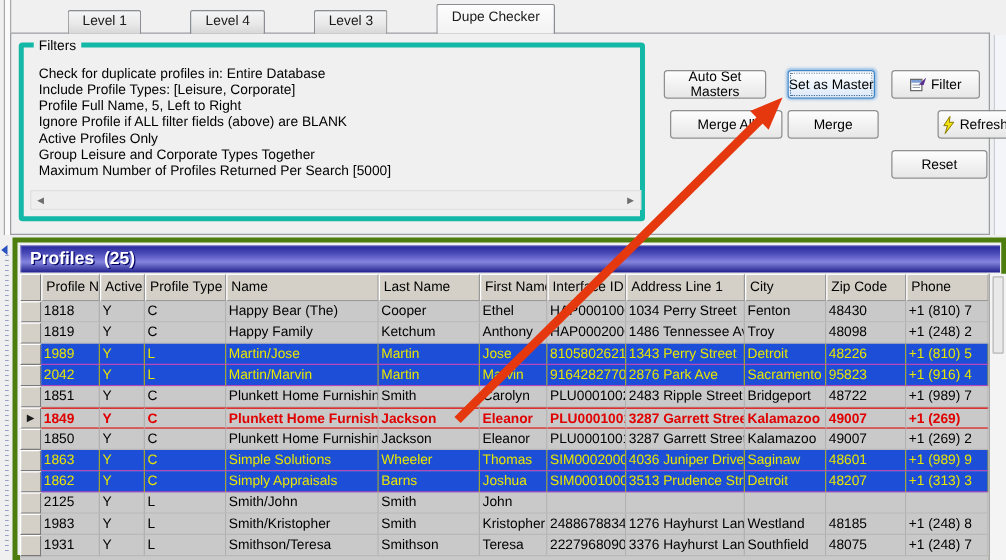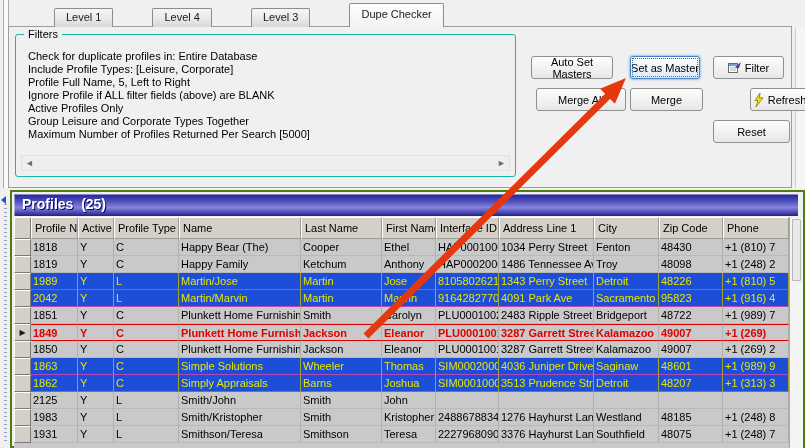"Filters" .groupbox { border: 1px solid #14b8a6 -> 4px solid #14b8a6 }
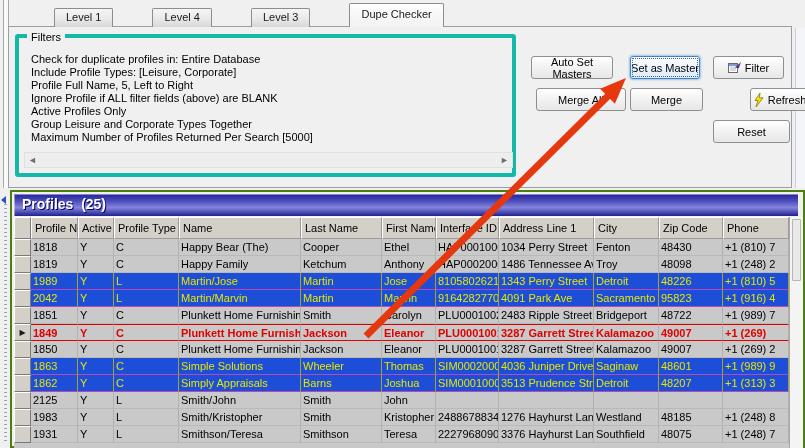"Profiles (25)" .profiles-panel { border: 2px solid #4d7c0f -> 4px solid #4d7c0f }
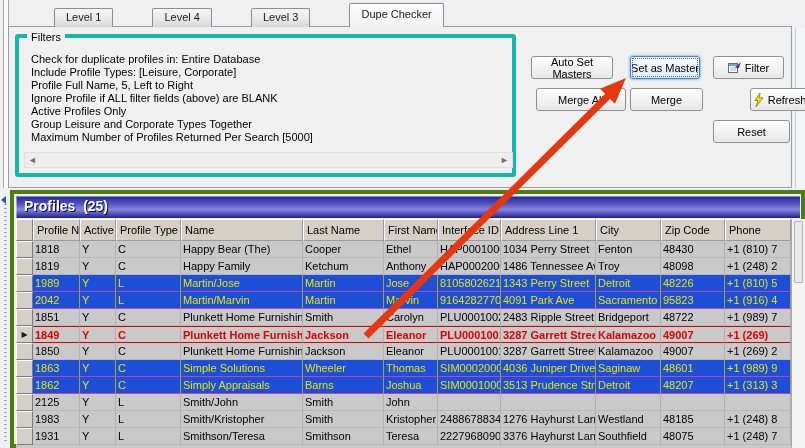"4091 Park Ave" td { text: 4091 -> 2876 }
